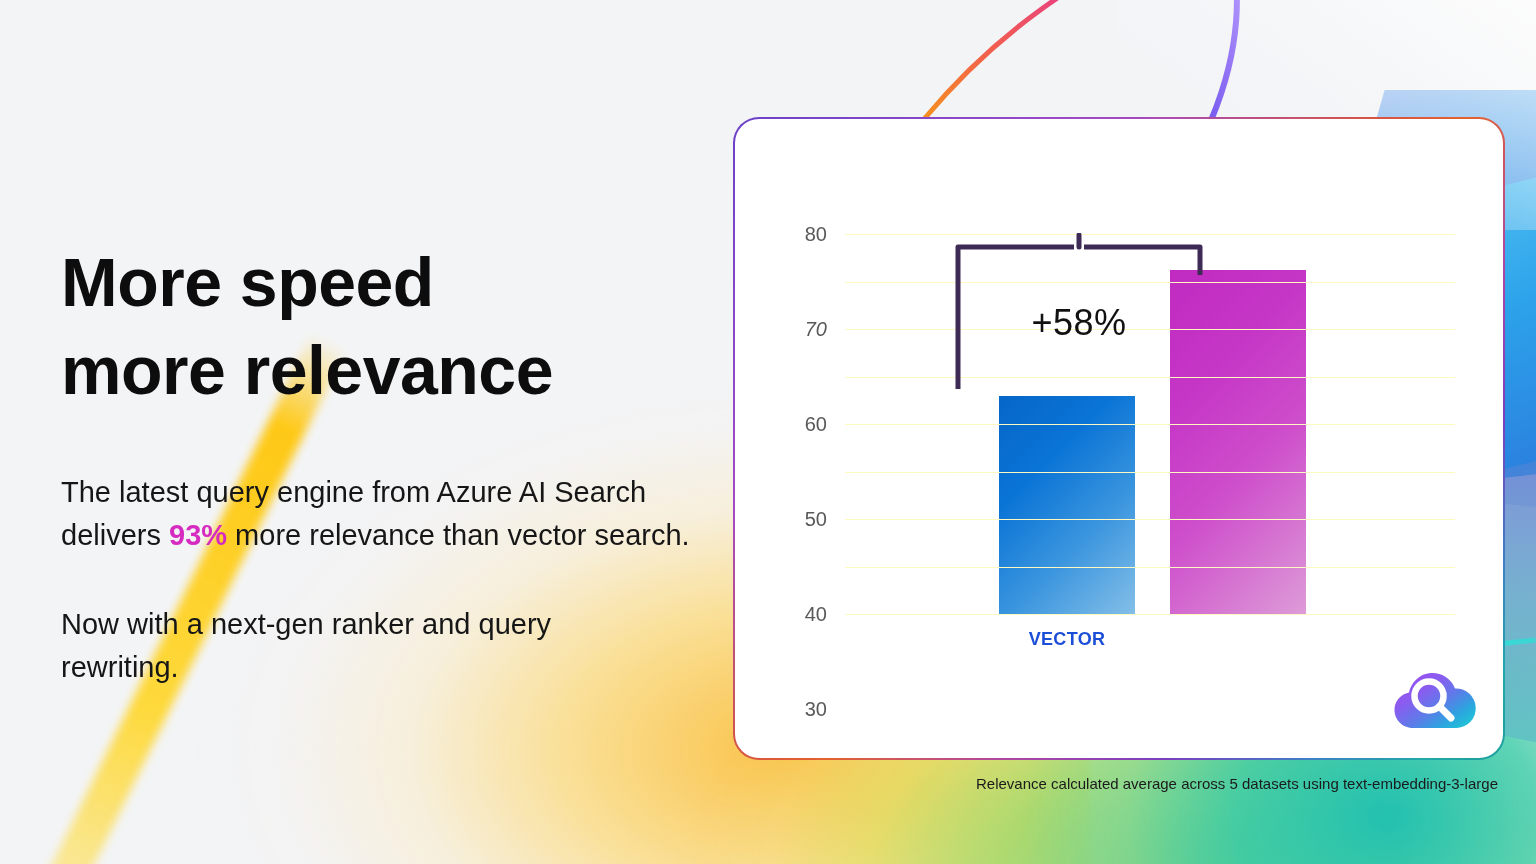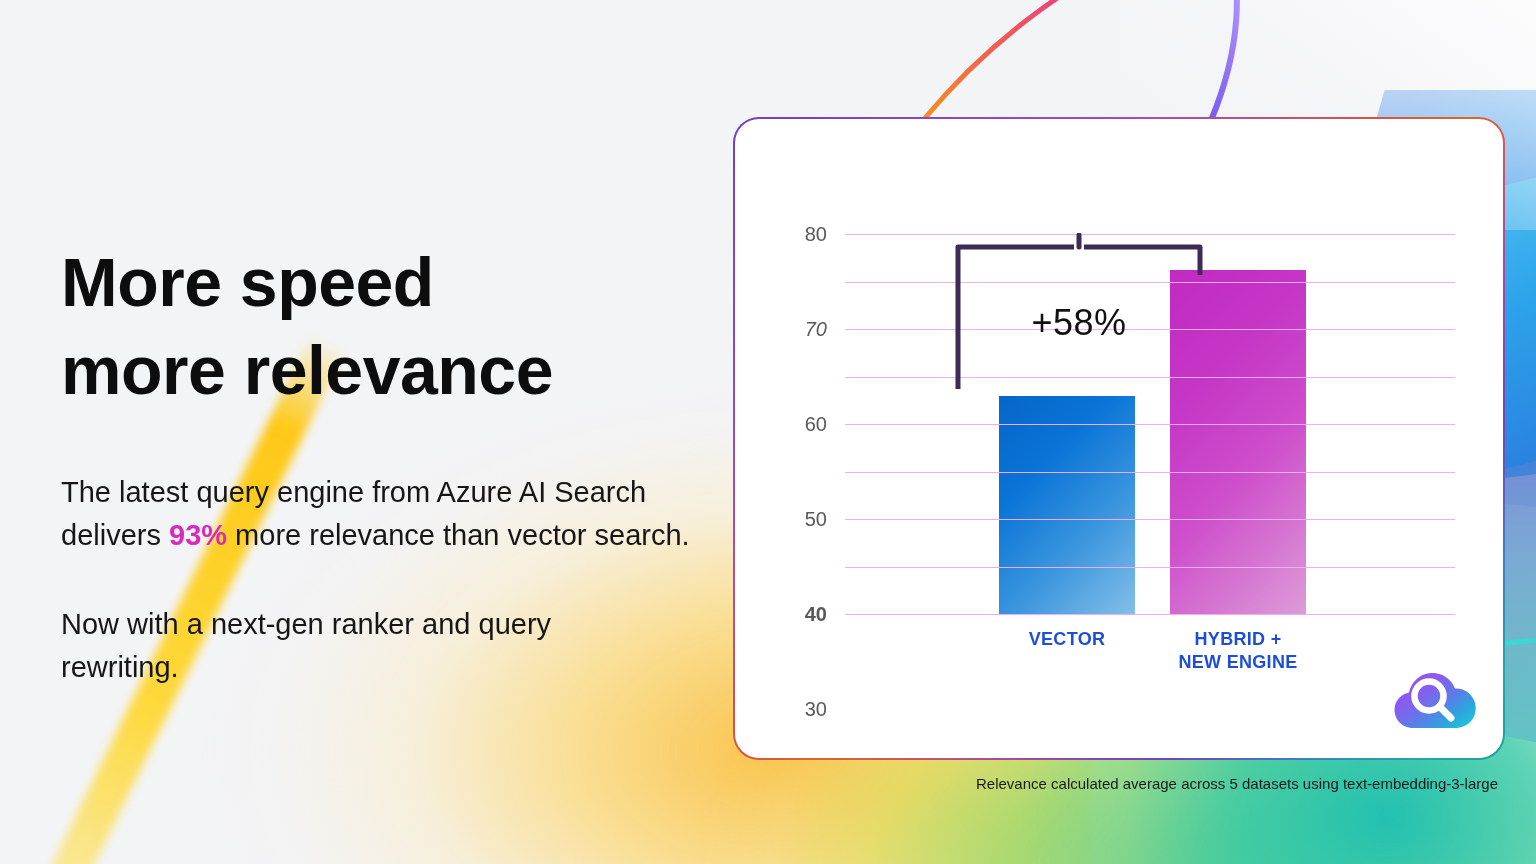"80" .gridline { background: #f0abfc -> #fef9c3 }
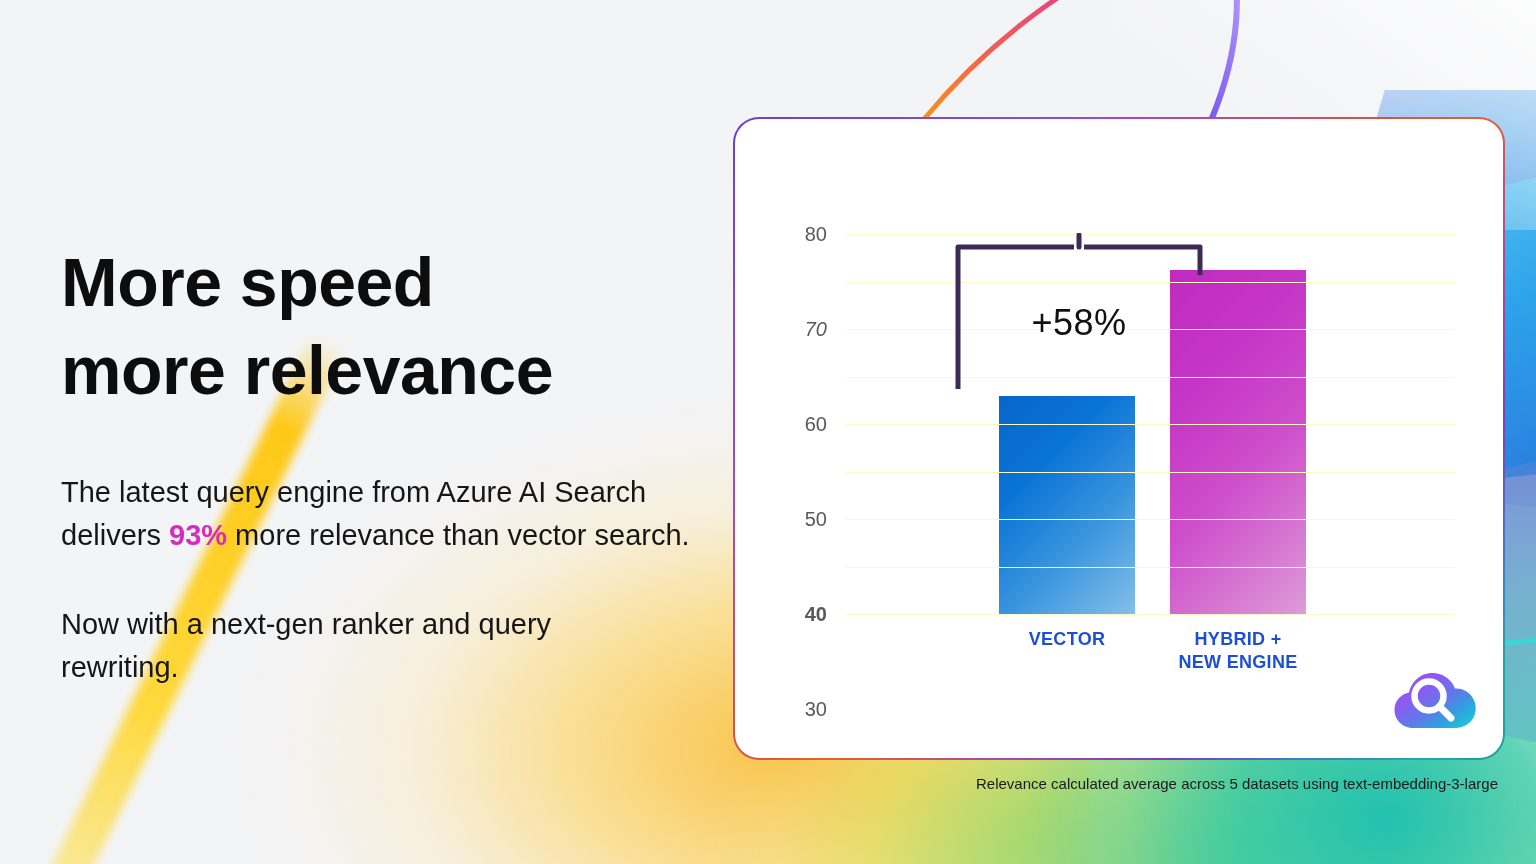"40" div.ytick { font-weight: bold -> none }
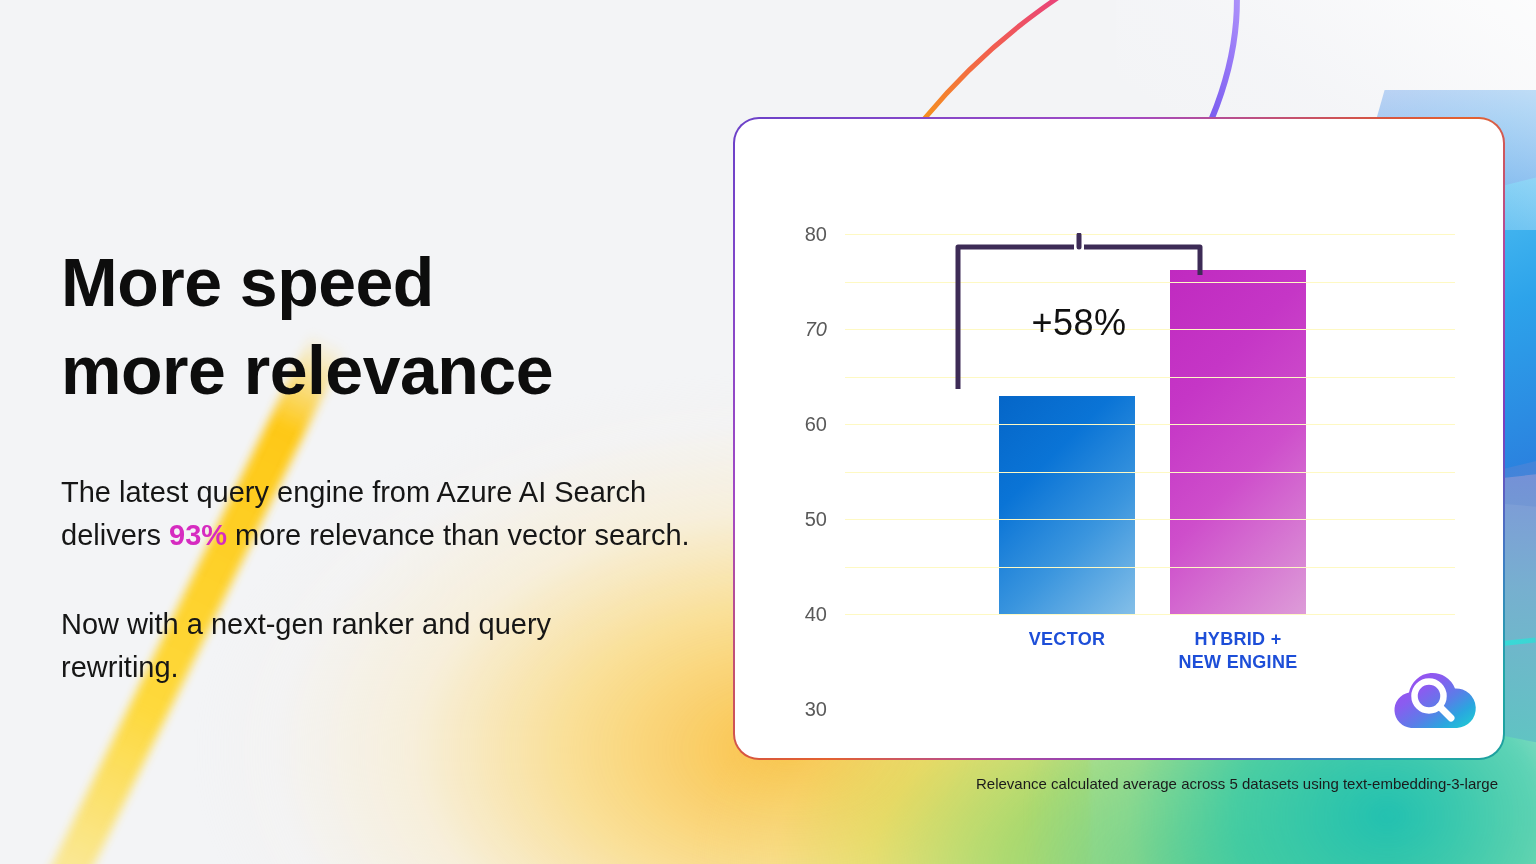"HYBRID +" div.xlabel { html: <div>HYBRID + NEW ENGINE</div> -> none }
